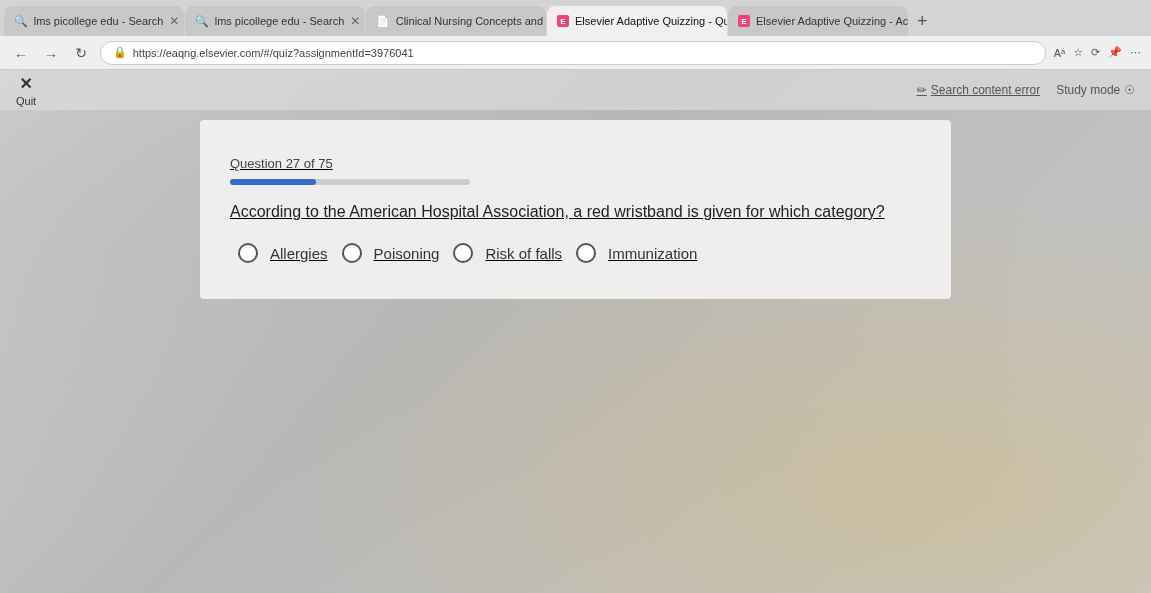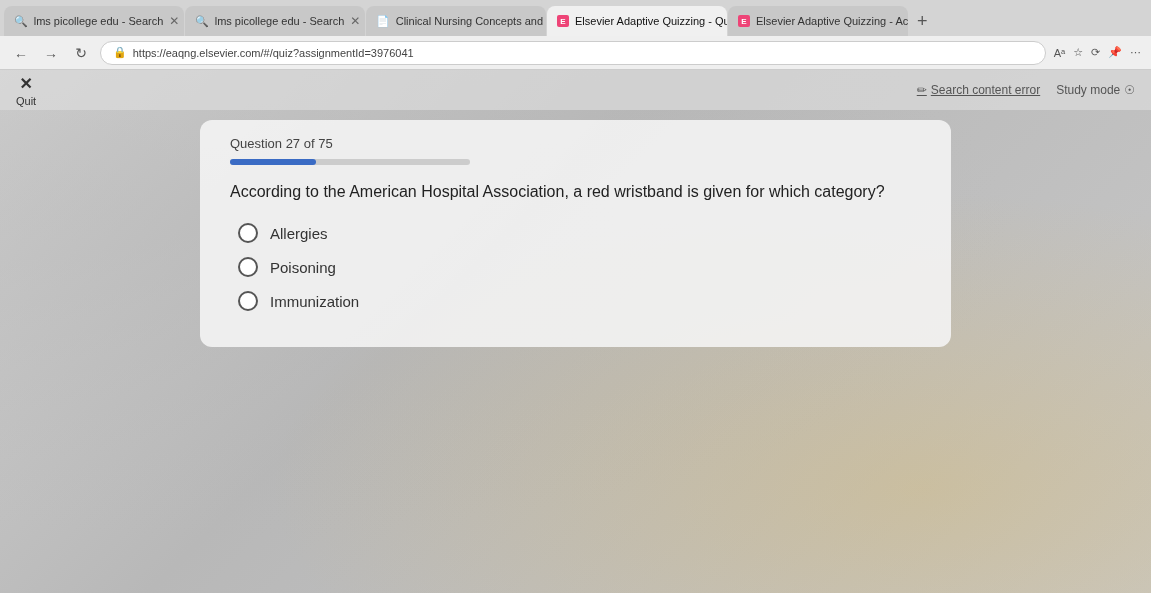"Question 27 of 75" .quiz-card { border-radius: 12px -> 4px; padding: 16px 30px 24px -> 36px 30px 24px; text-decoration: none -> underline }
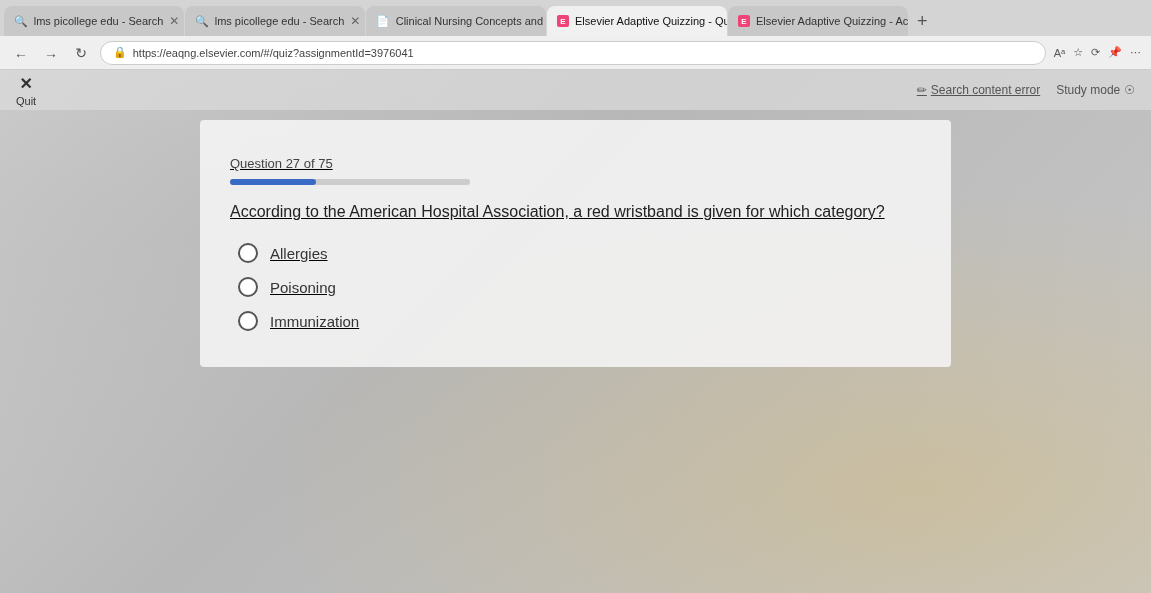"Allergies" .answer-options { flex-direction: column -> row }
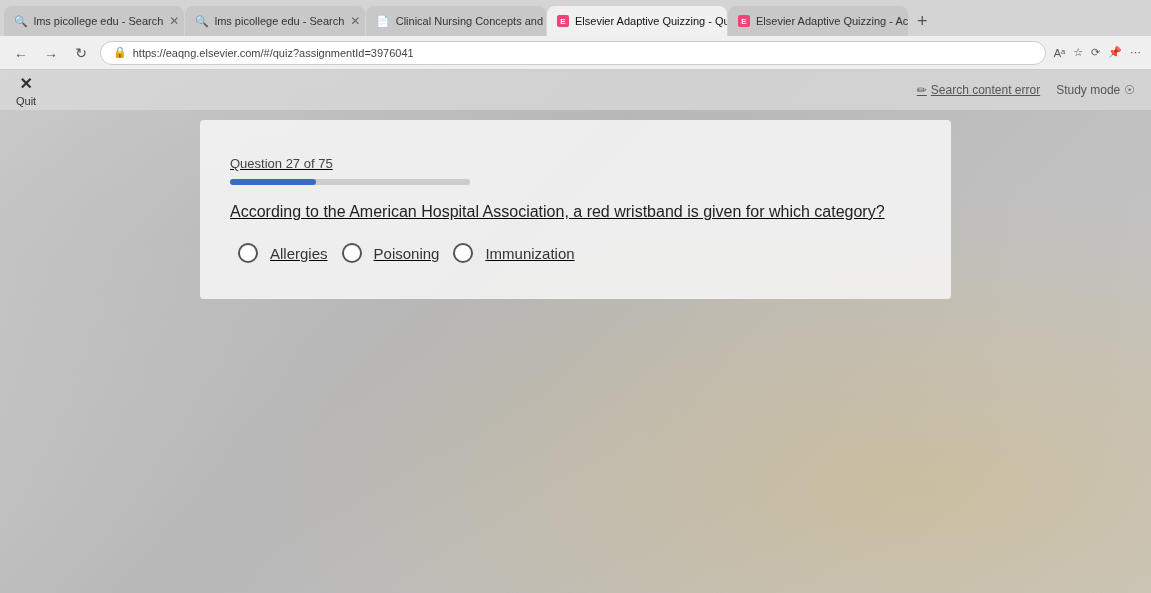"Risk of falls" div.answer-option { html: none -> <div> <div> </div> <span>Risk of falls</span> </div> }
